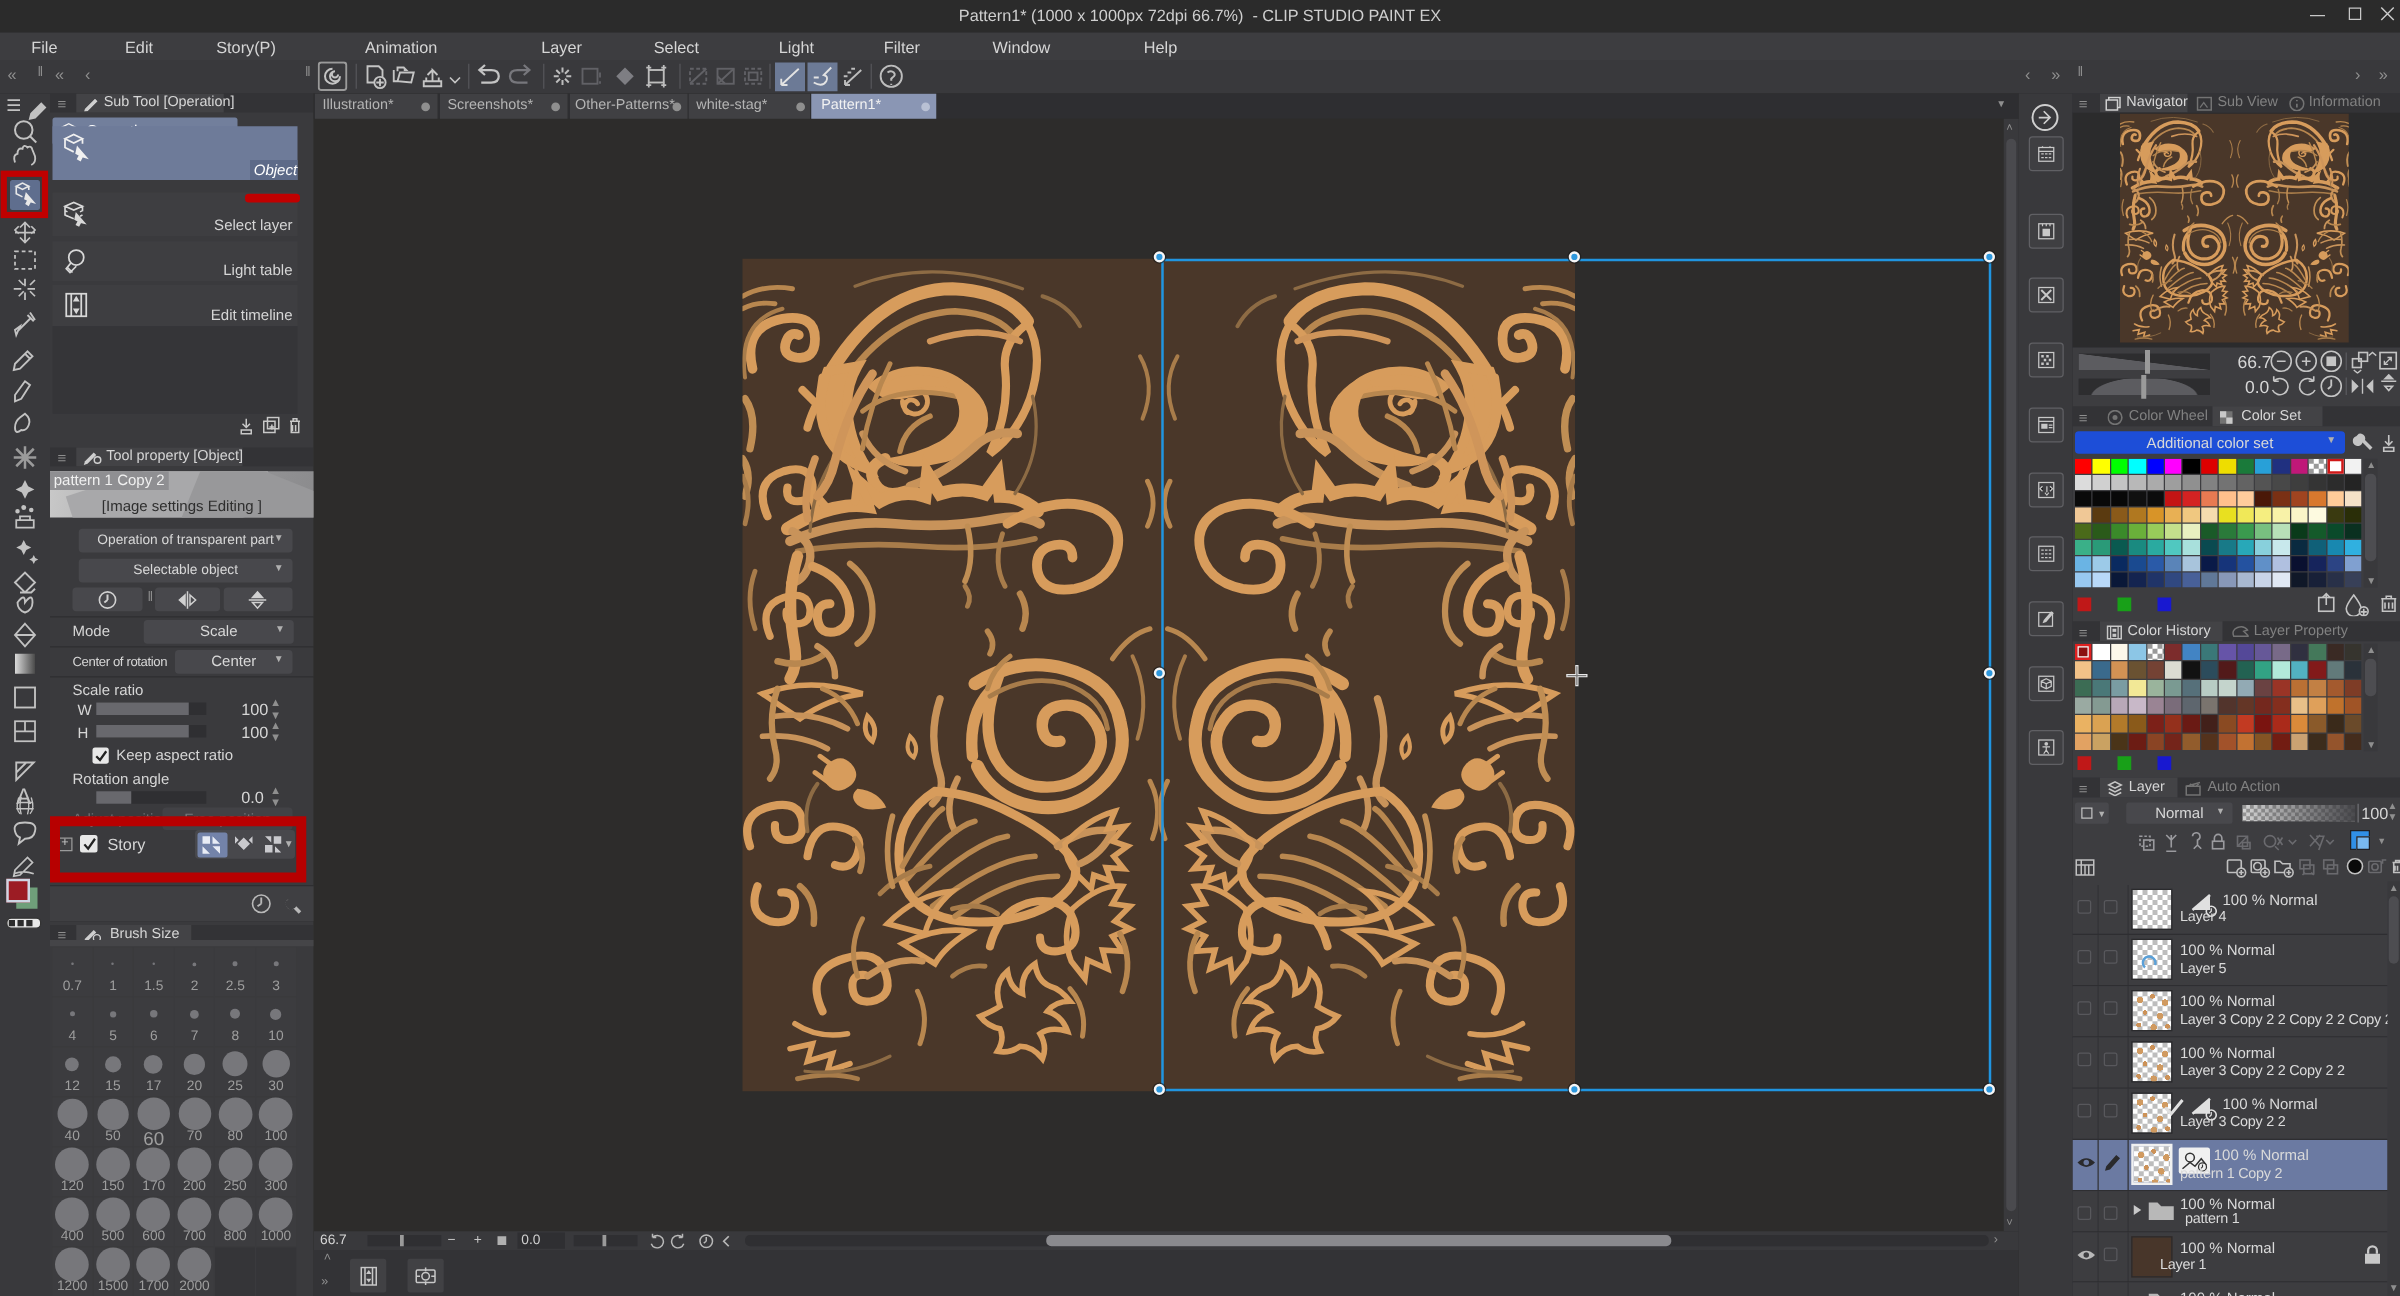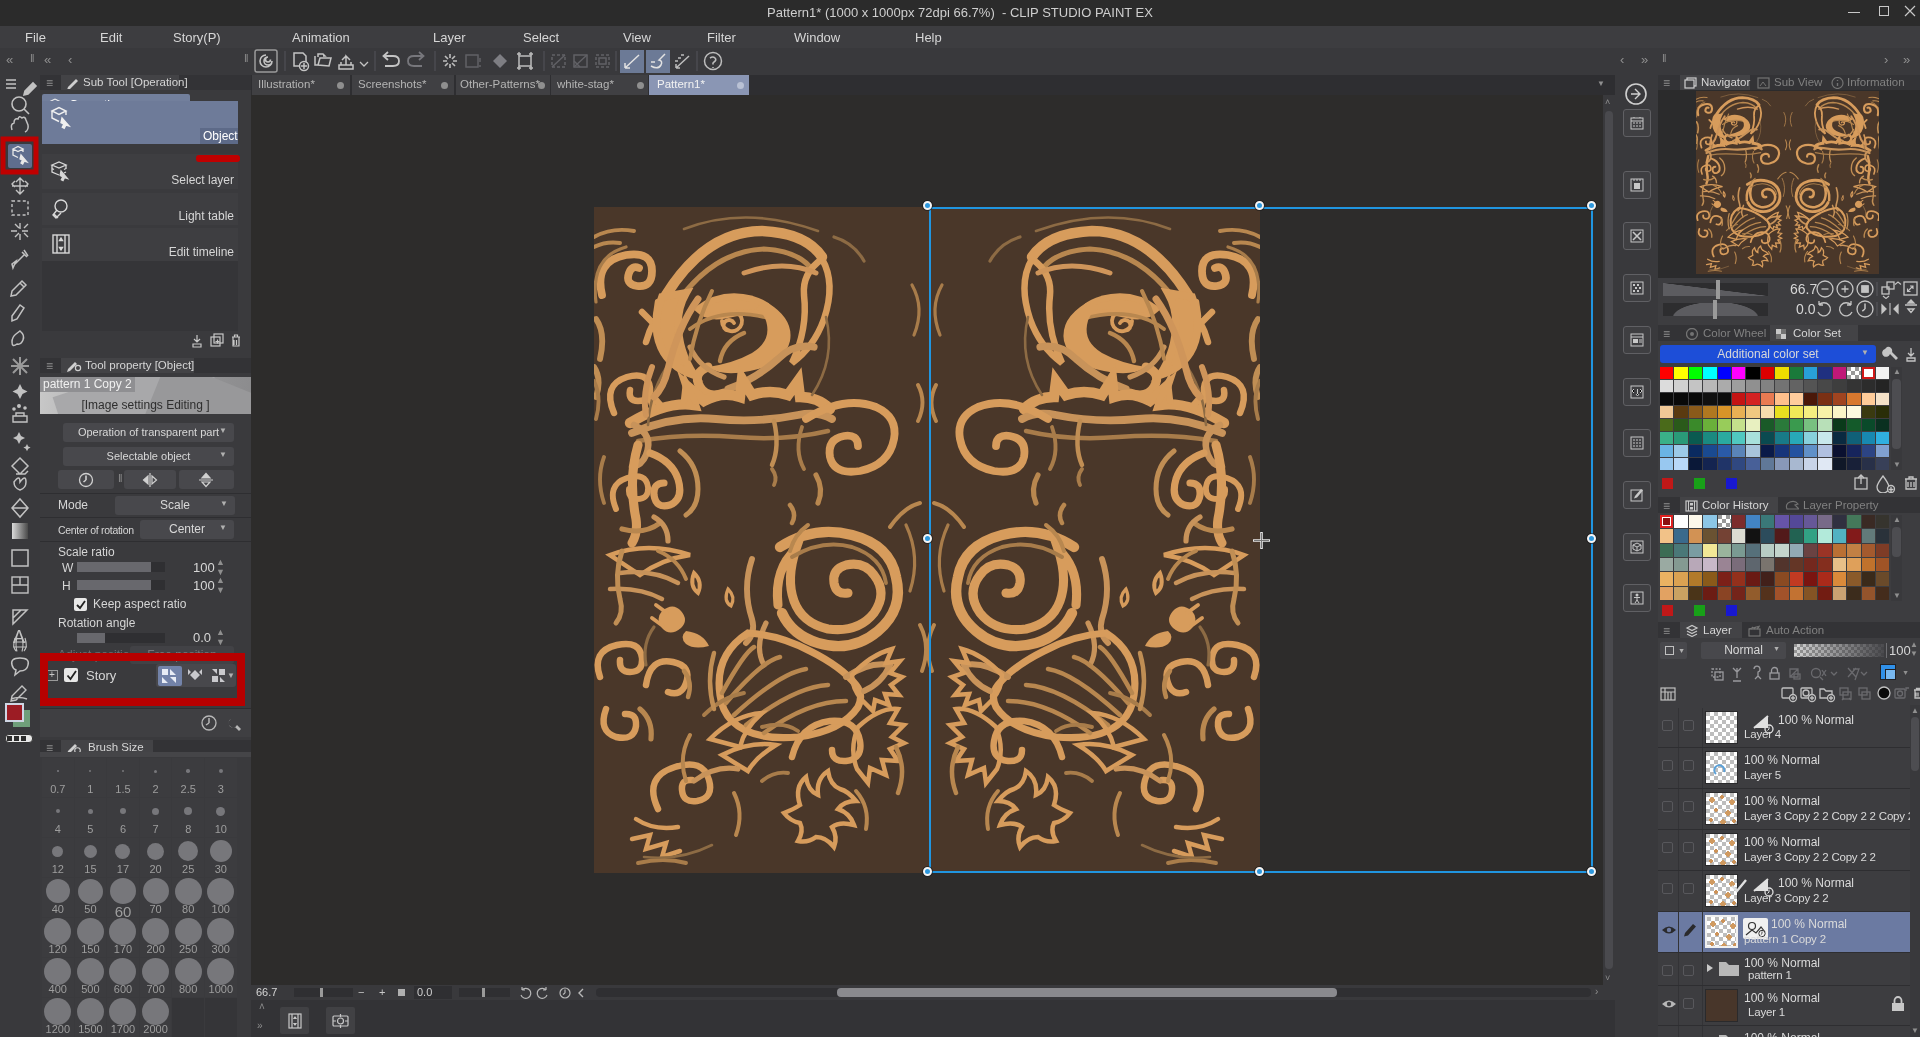"View" div.abs { text: View -> Light }
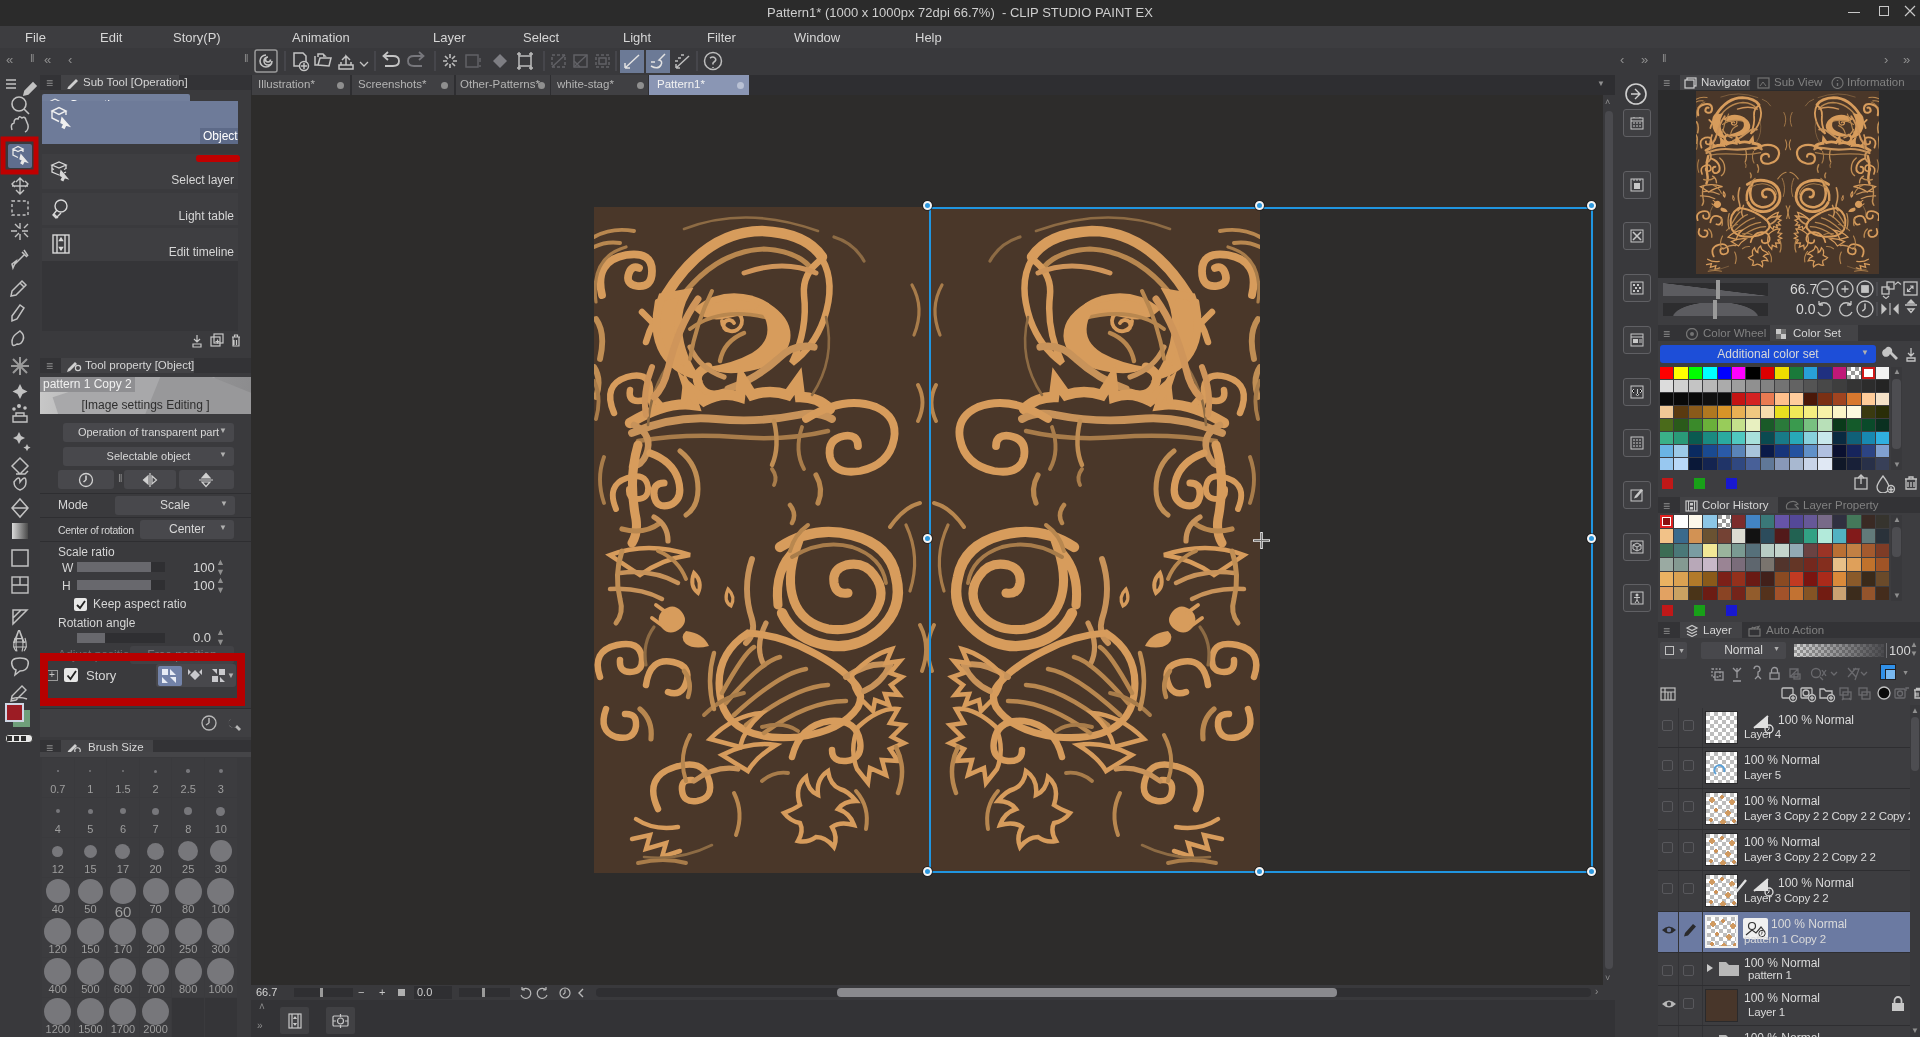"Object" div.abs { font-style: none -> italic }
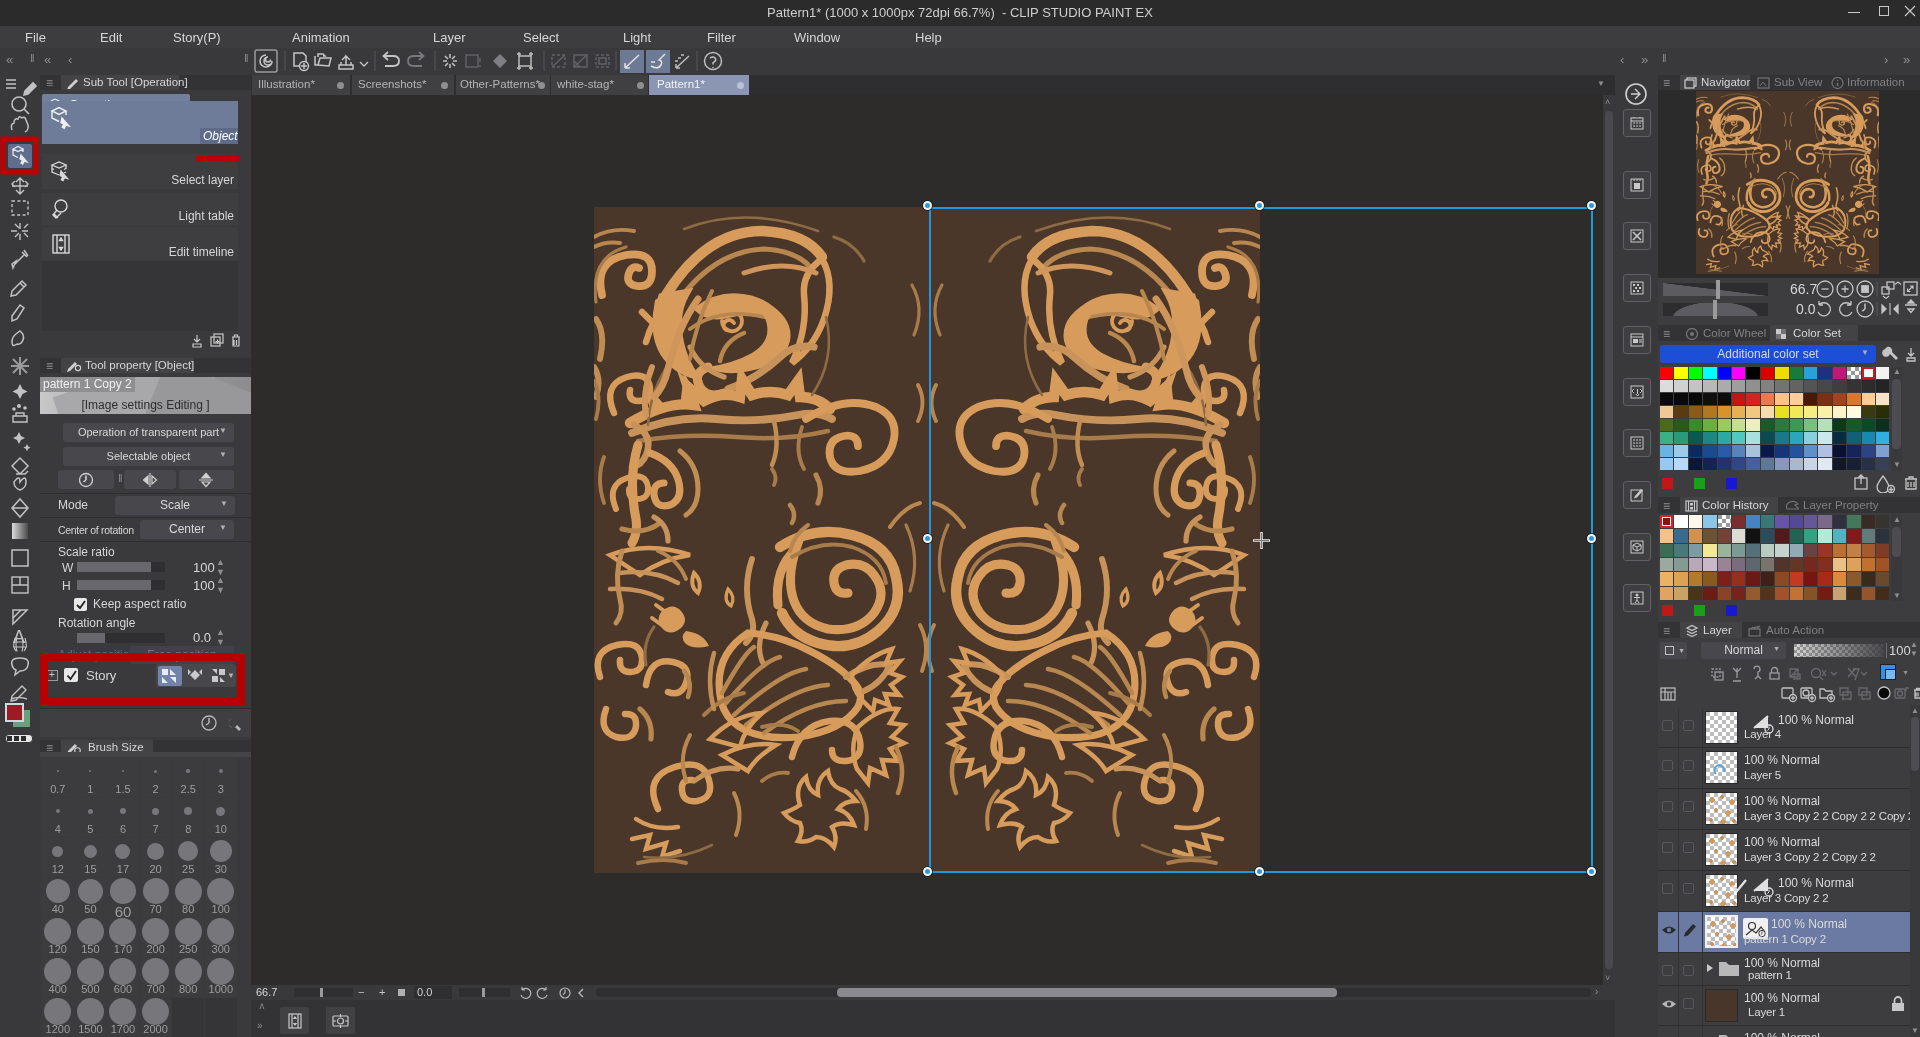"Layer 1" div.abs { left: 90px -> 70px }
